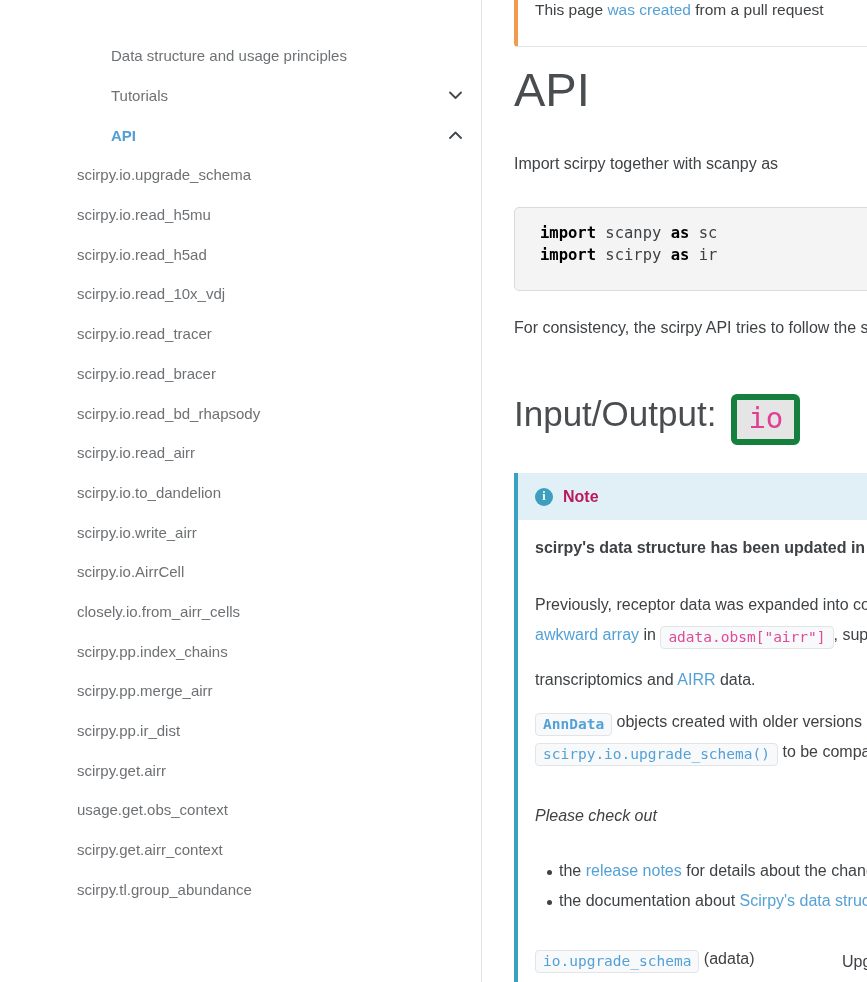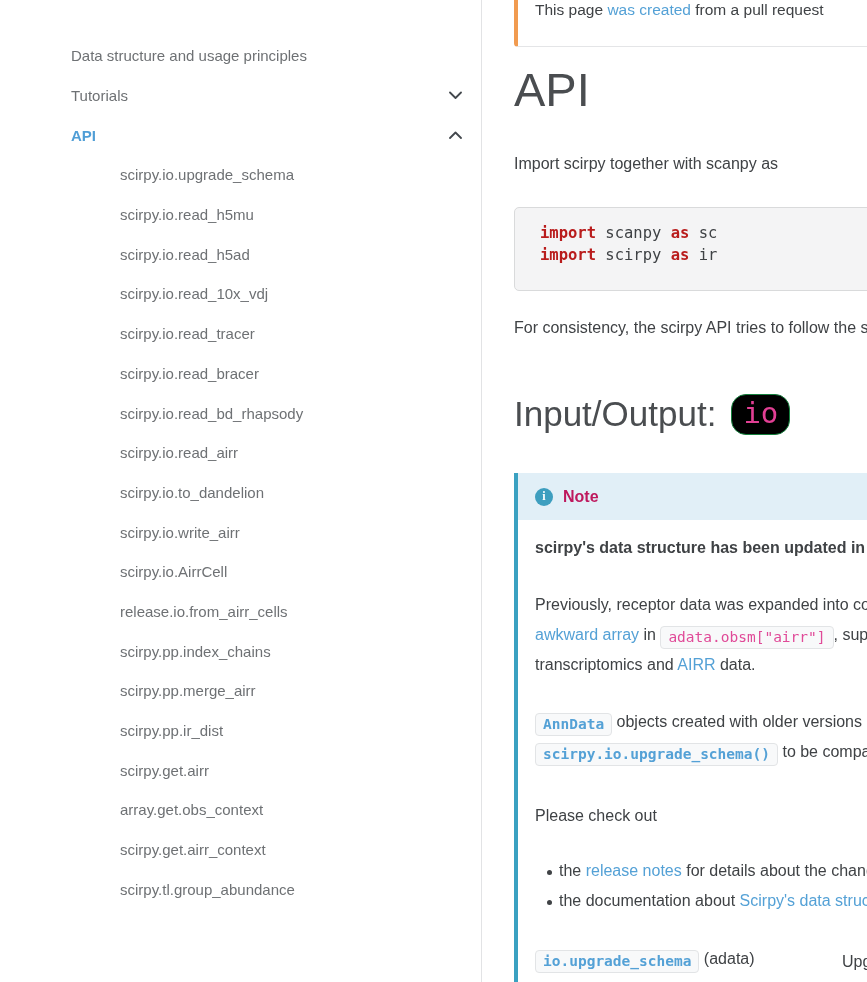"Data structure and usage principles" .nav-row .lbl { padding-left: 71px -> 111px }
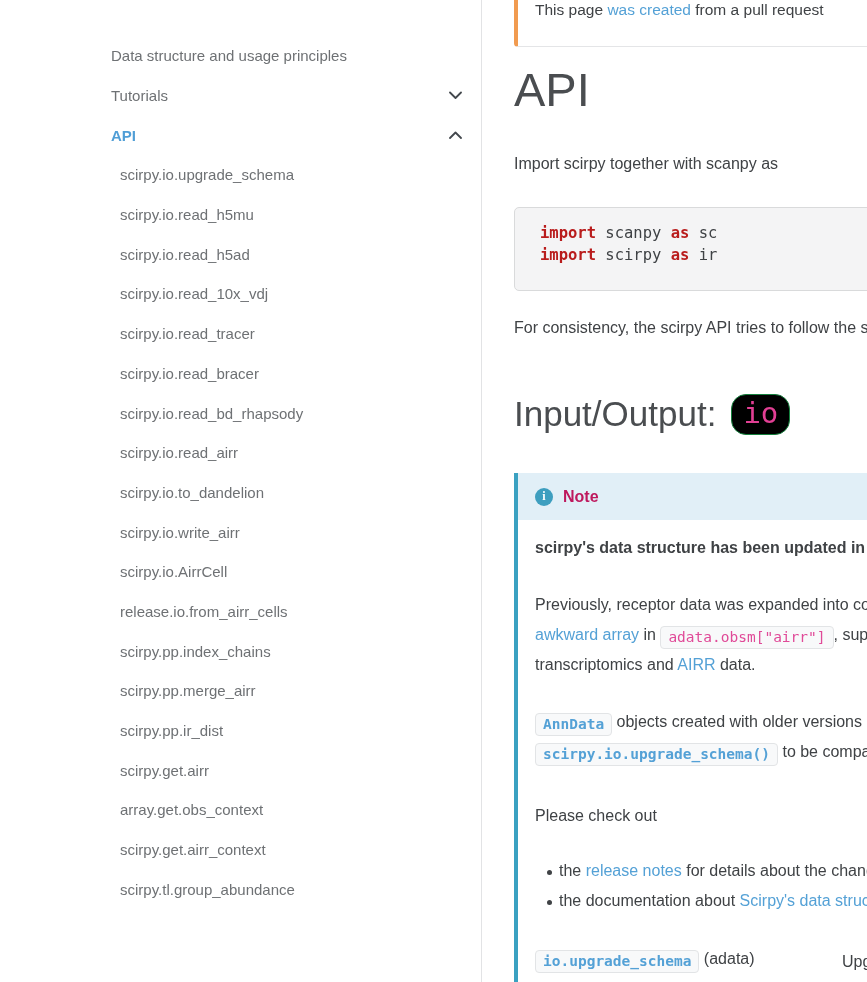"scirpy.io.upgrade_schema" .nav-row.sub .lbl { padding-left: 120px -> 77px }
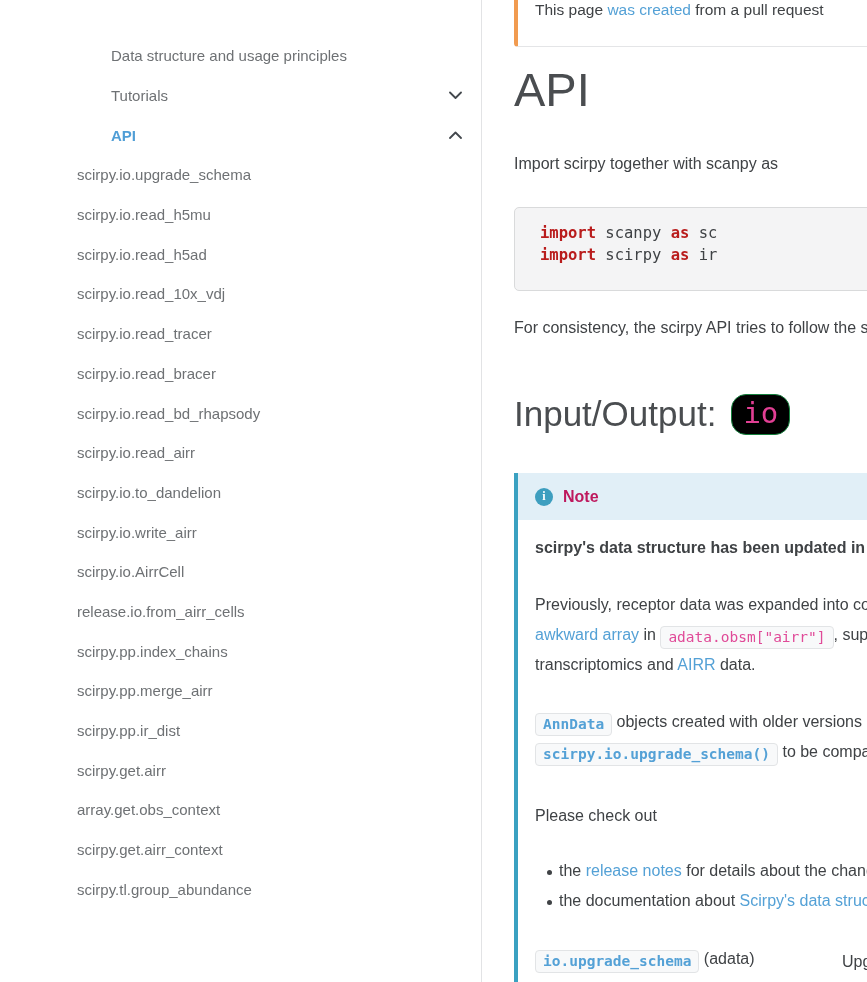"import" .kw { color: #b91c1c -> #000000 }
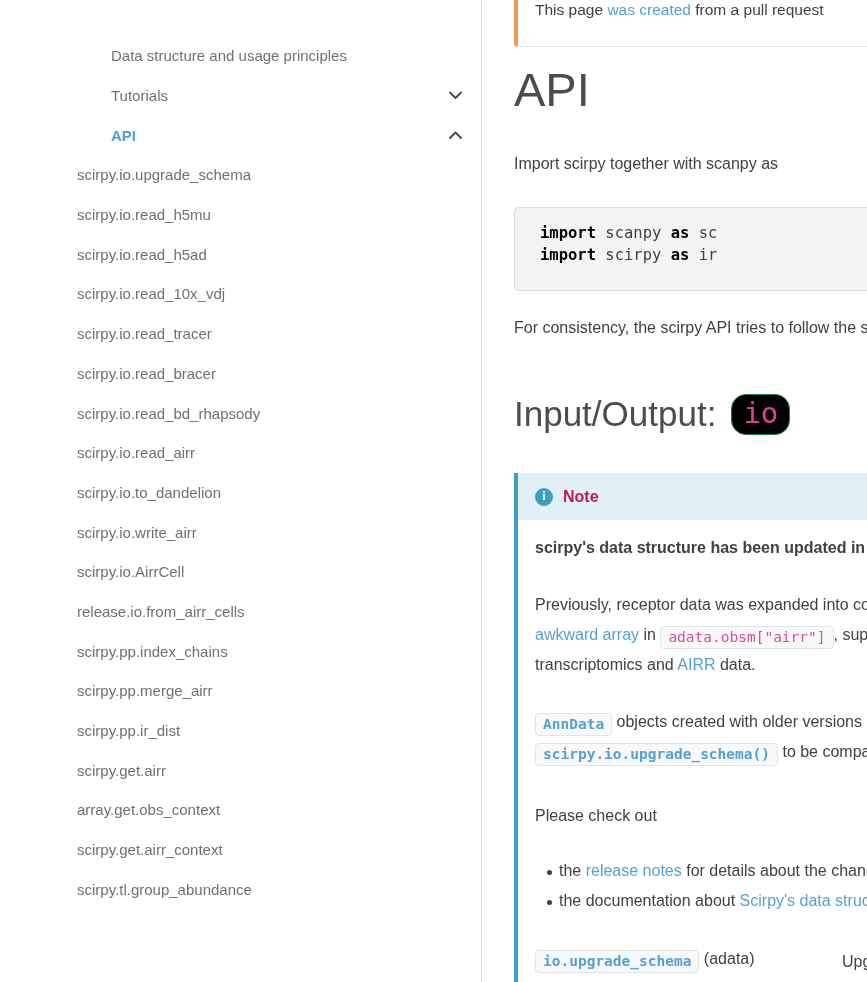"io" #h2 .h2chip { background: #000000 -> #e5e5e5; border: 1px solid #15803d -> 6px solid #15803d; border-radius: 15px -> 6px }
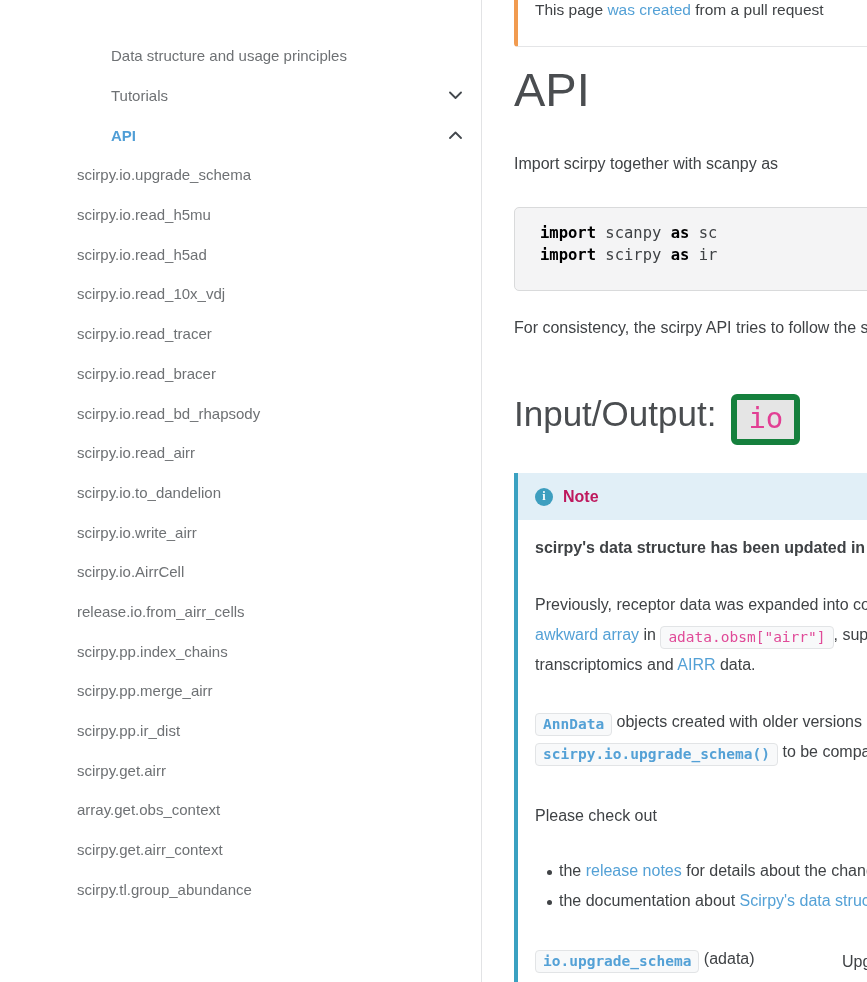"release.io.from_airr_cells" span.lbl { text: release.io.from -> closely.io.from }
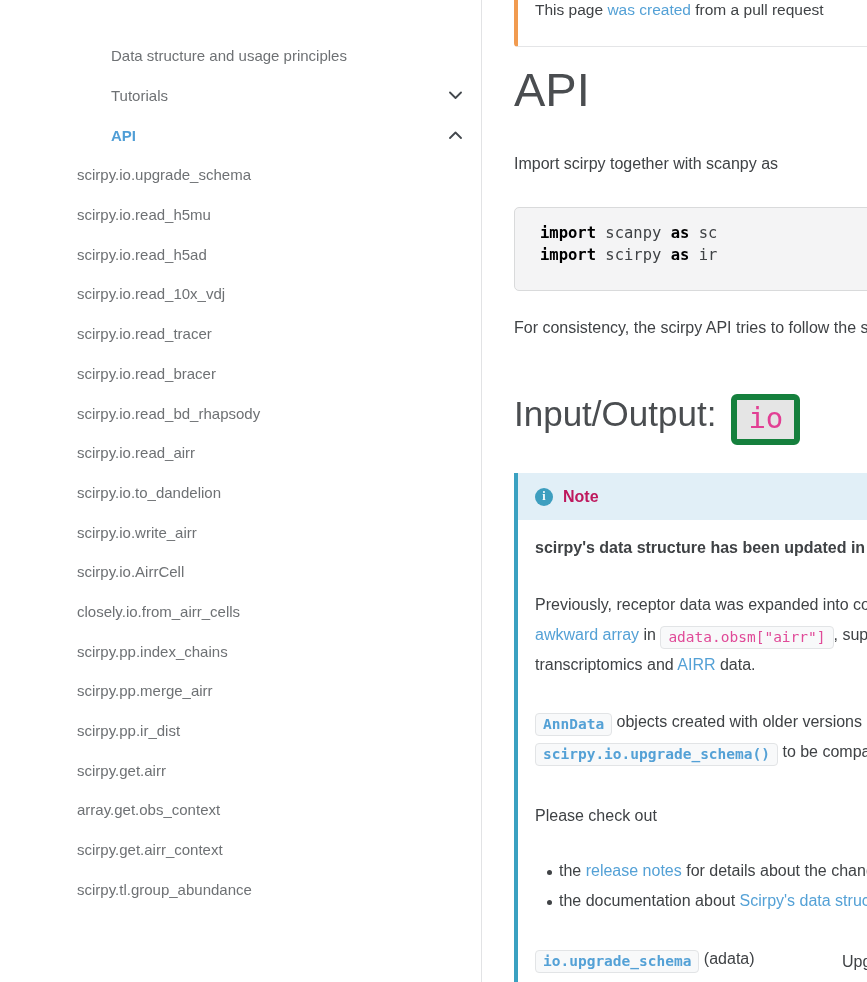"transcriptomics and AIRR data." div.nline { top: 183px -> 198px }
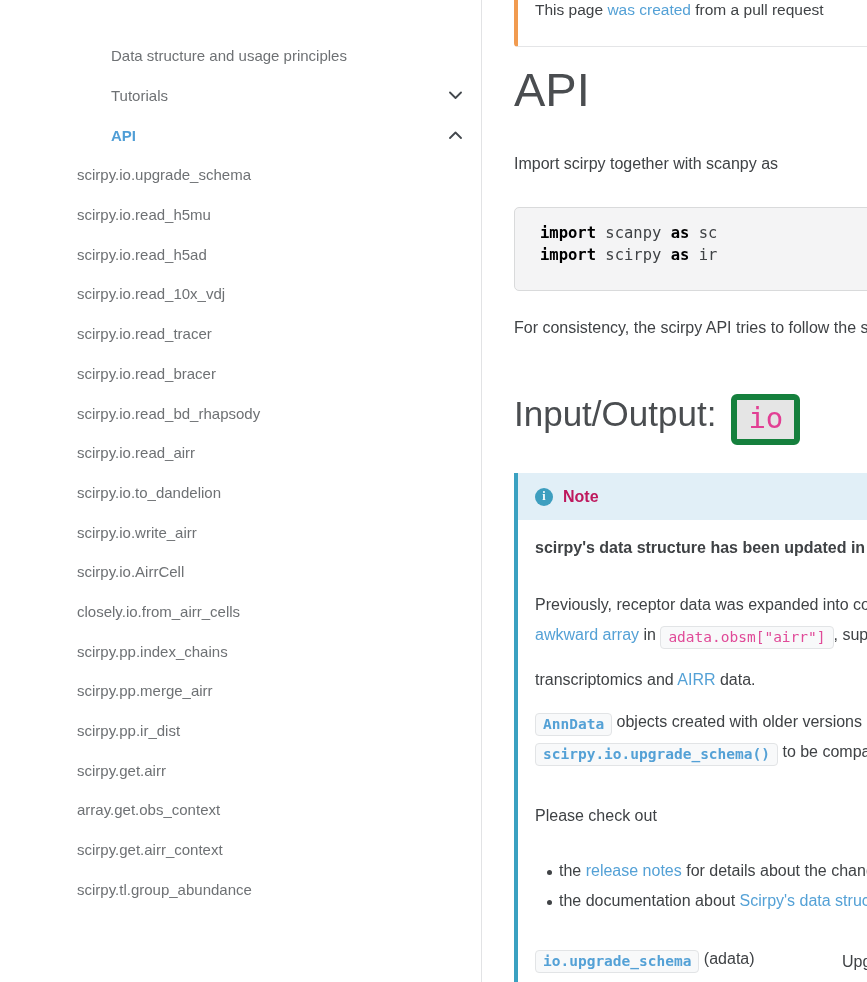"scirpy.io.upgrade_schema()" code.chip.bluelink { font-weight: bold -> normal }
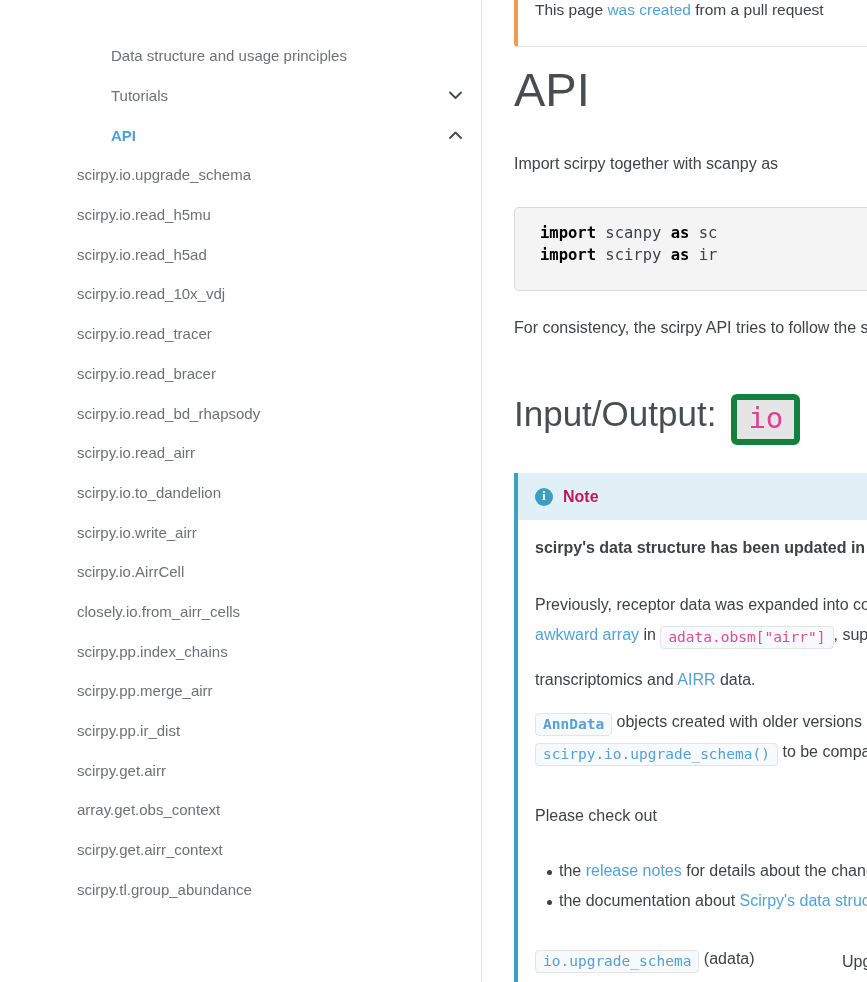"array.get.obs_context" span.lbl { text: array.get.obs -> usage.get.obs }
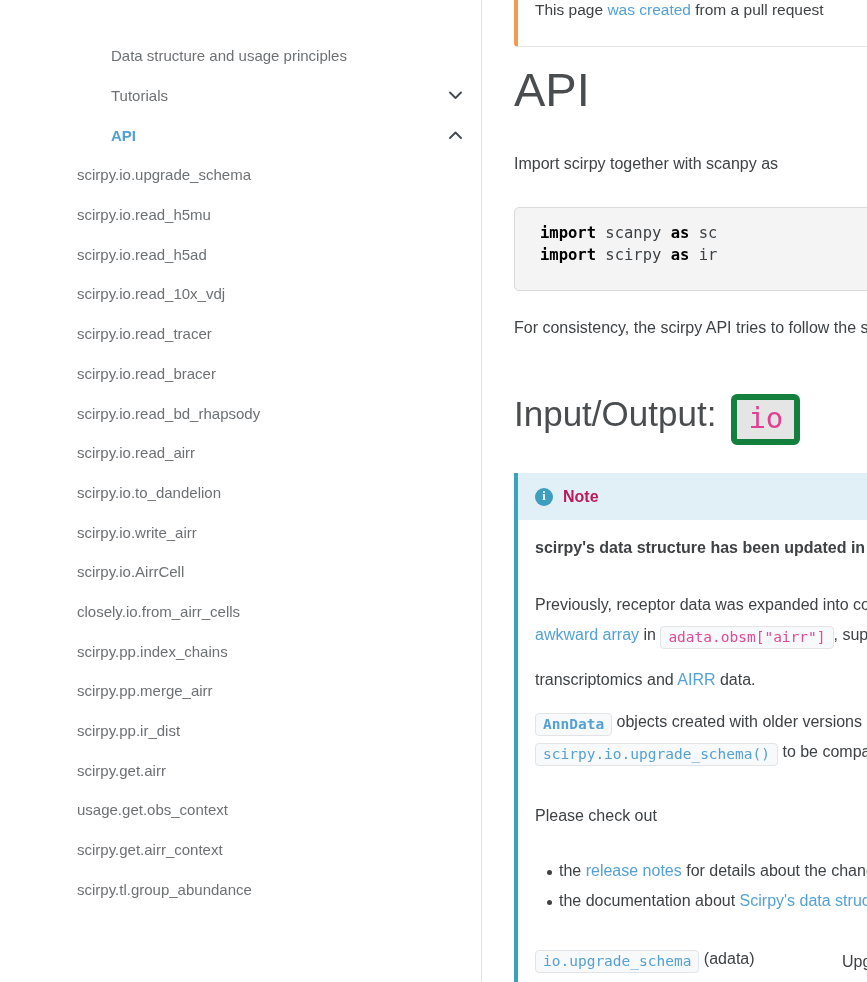"Please check out" div.nline { font-style: none -> italic }
